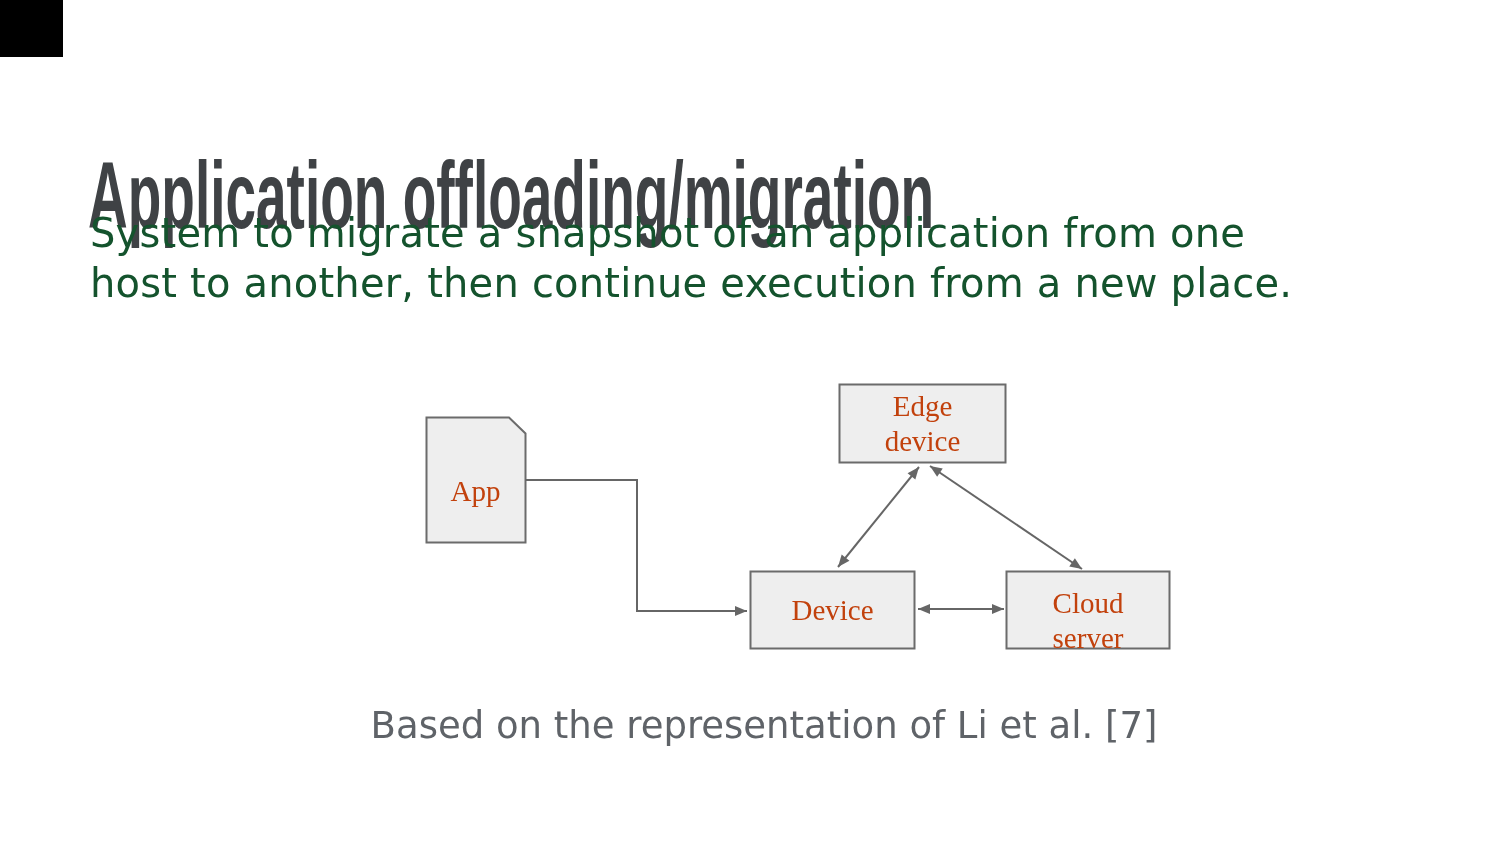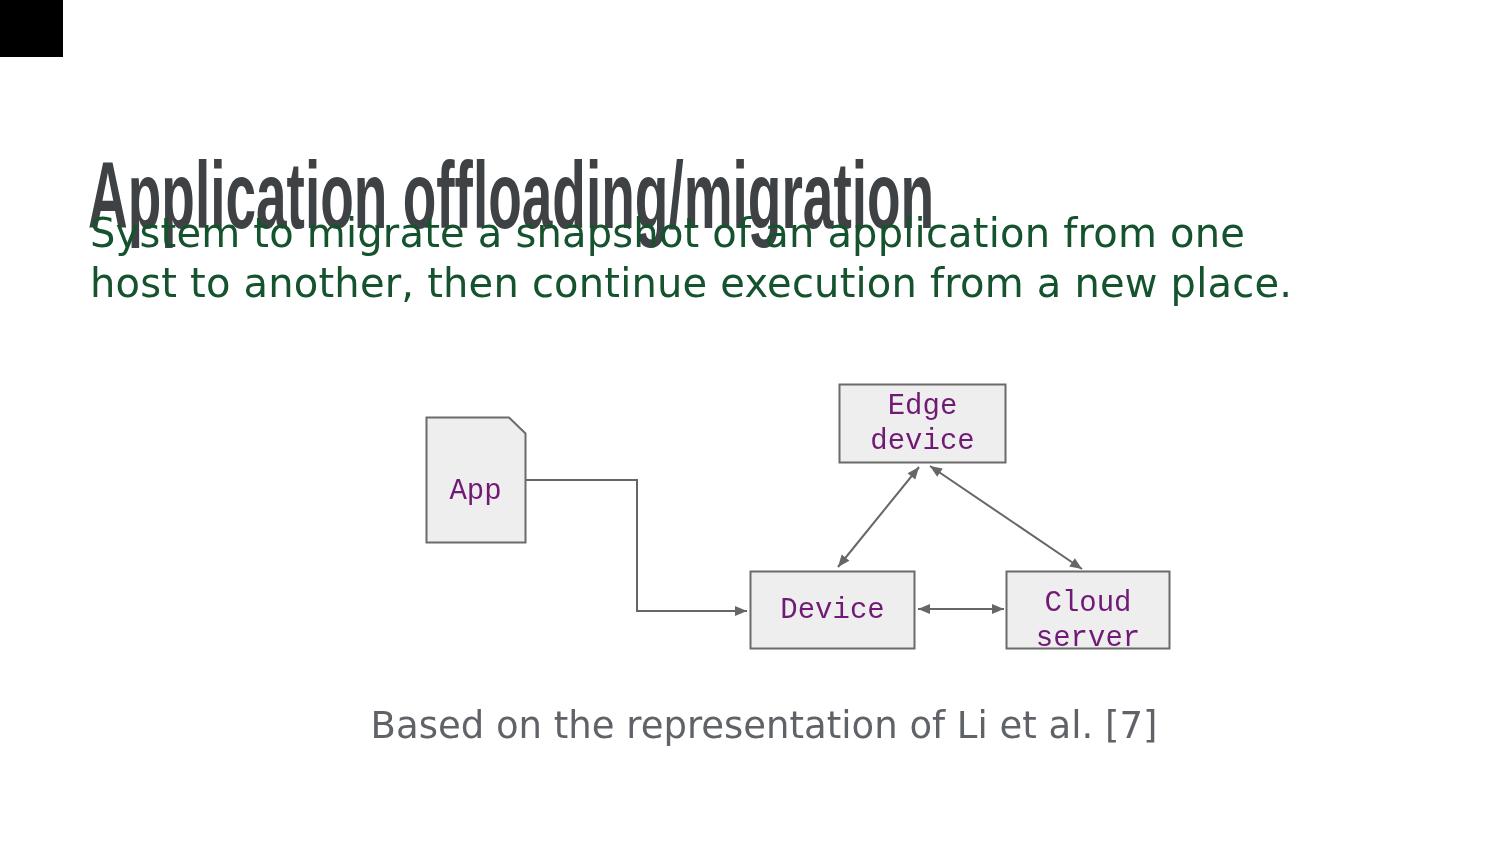"Edge" .node-label { color: #701a75 -> #c2410c; font-family: Liberation Mono, monospace -> Liberation Serif, serif }
